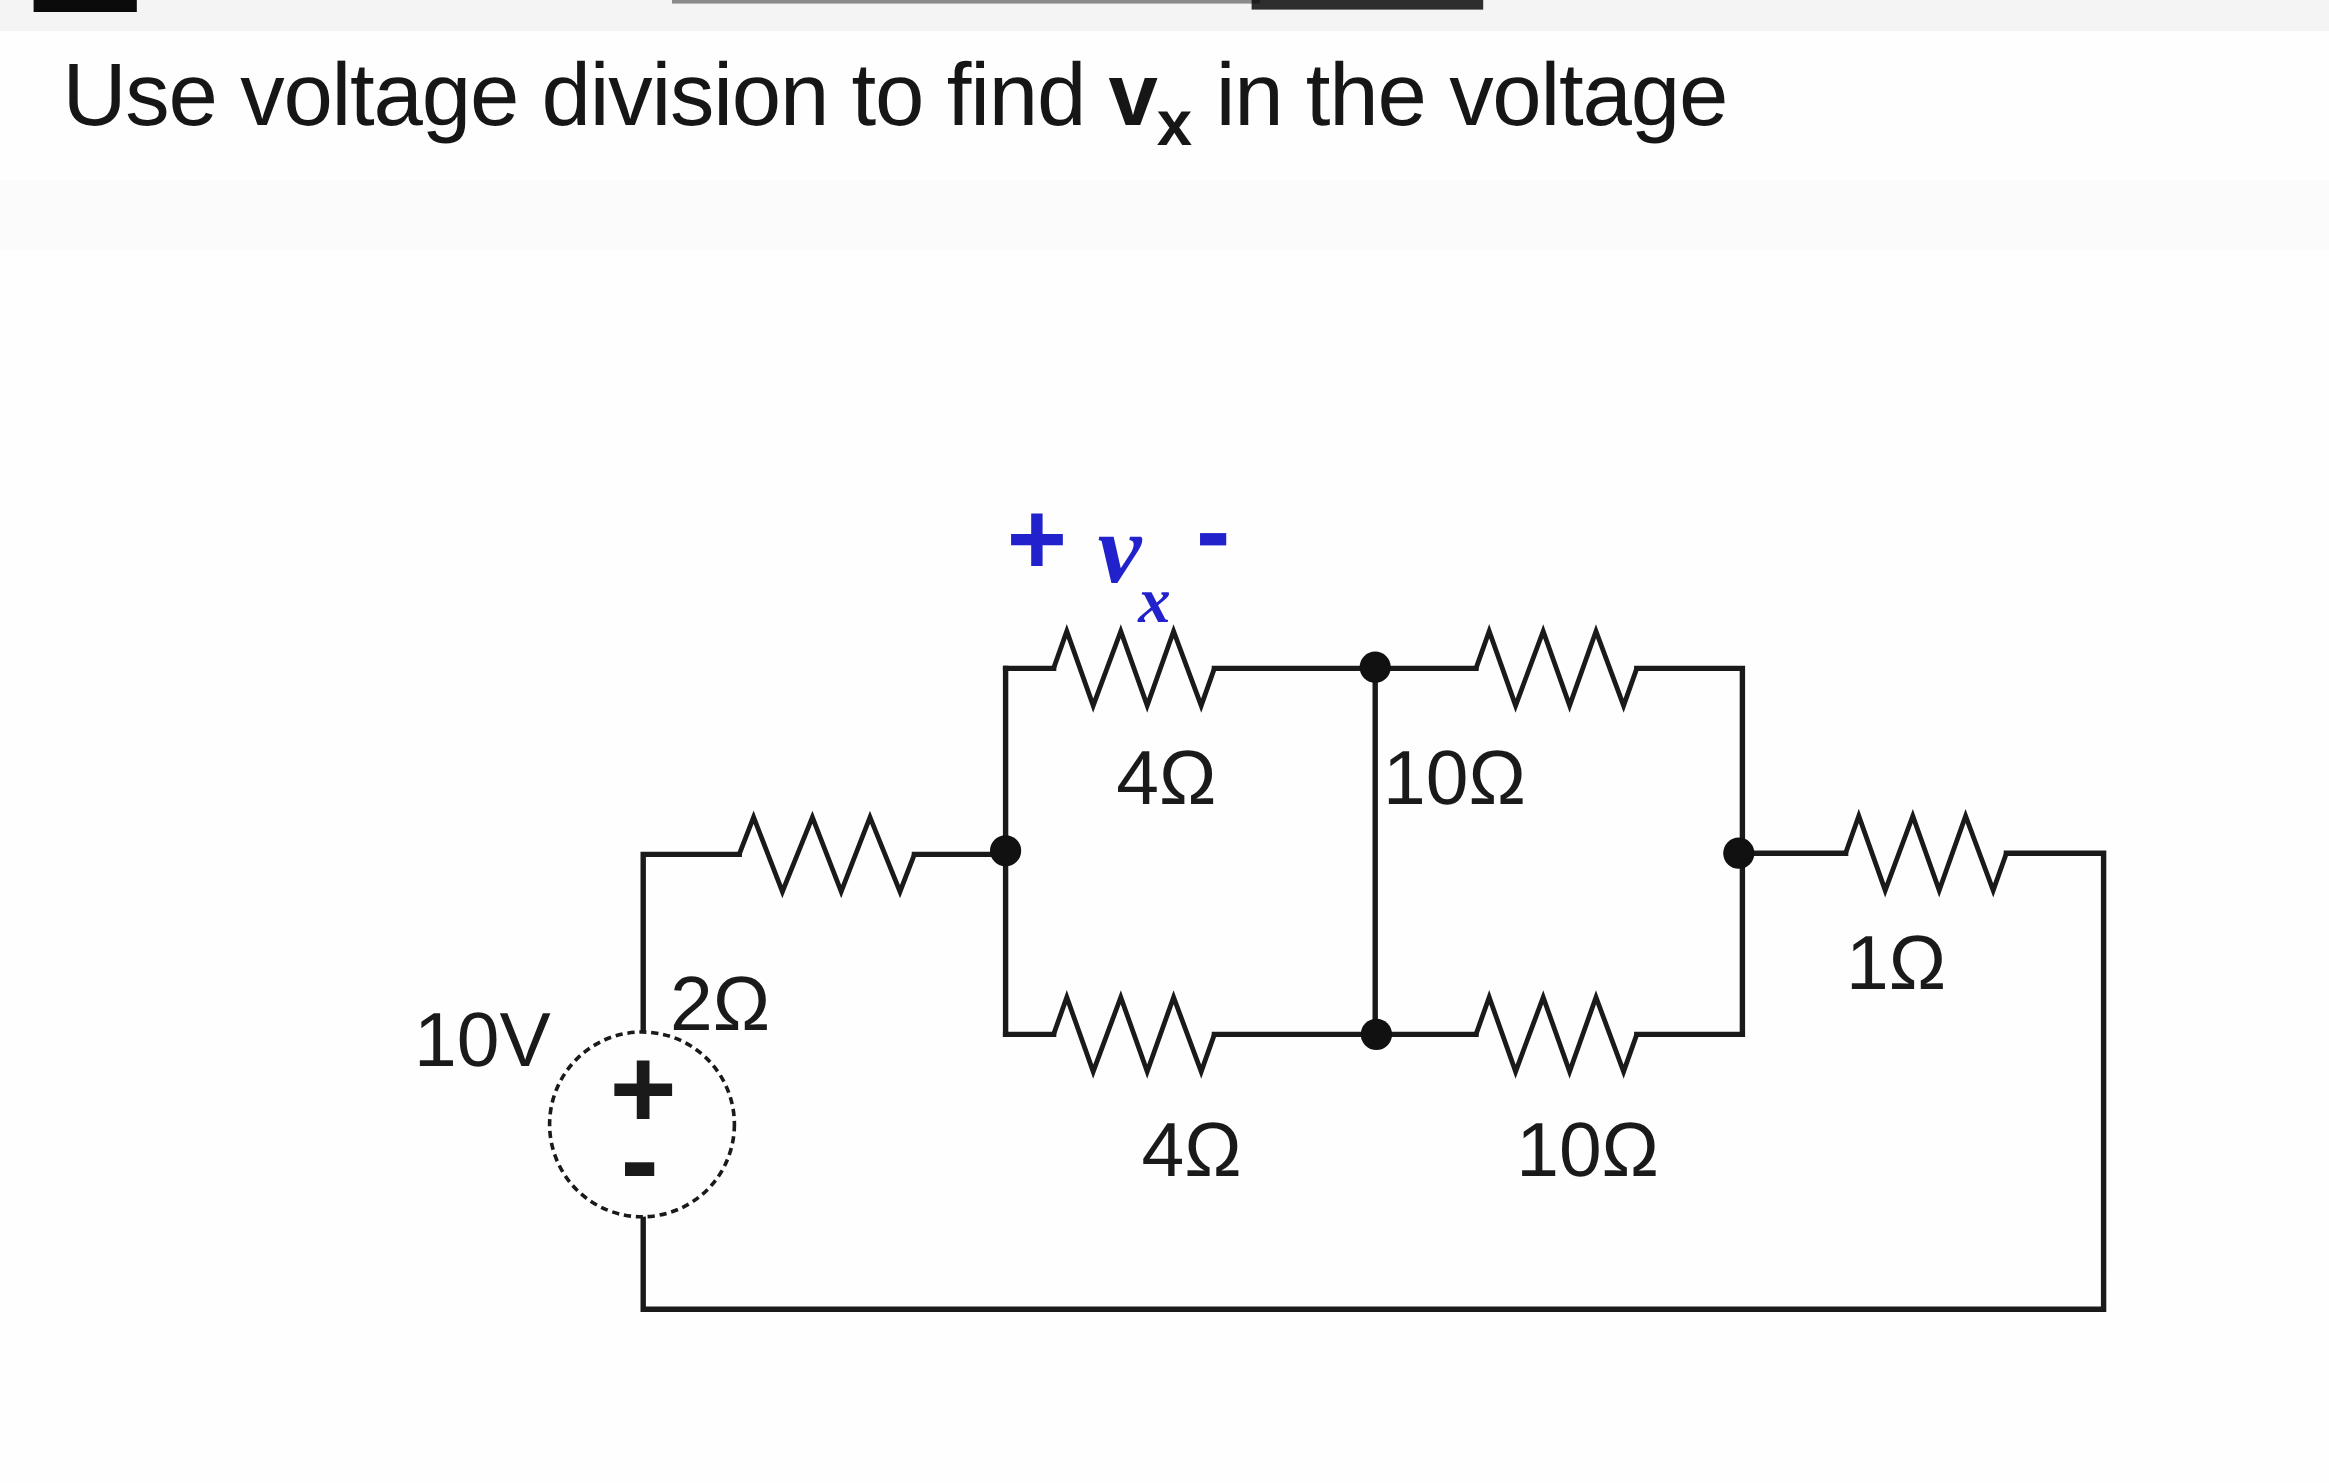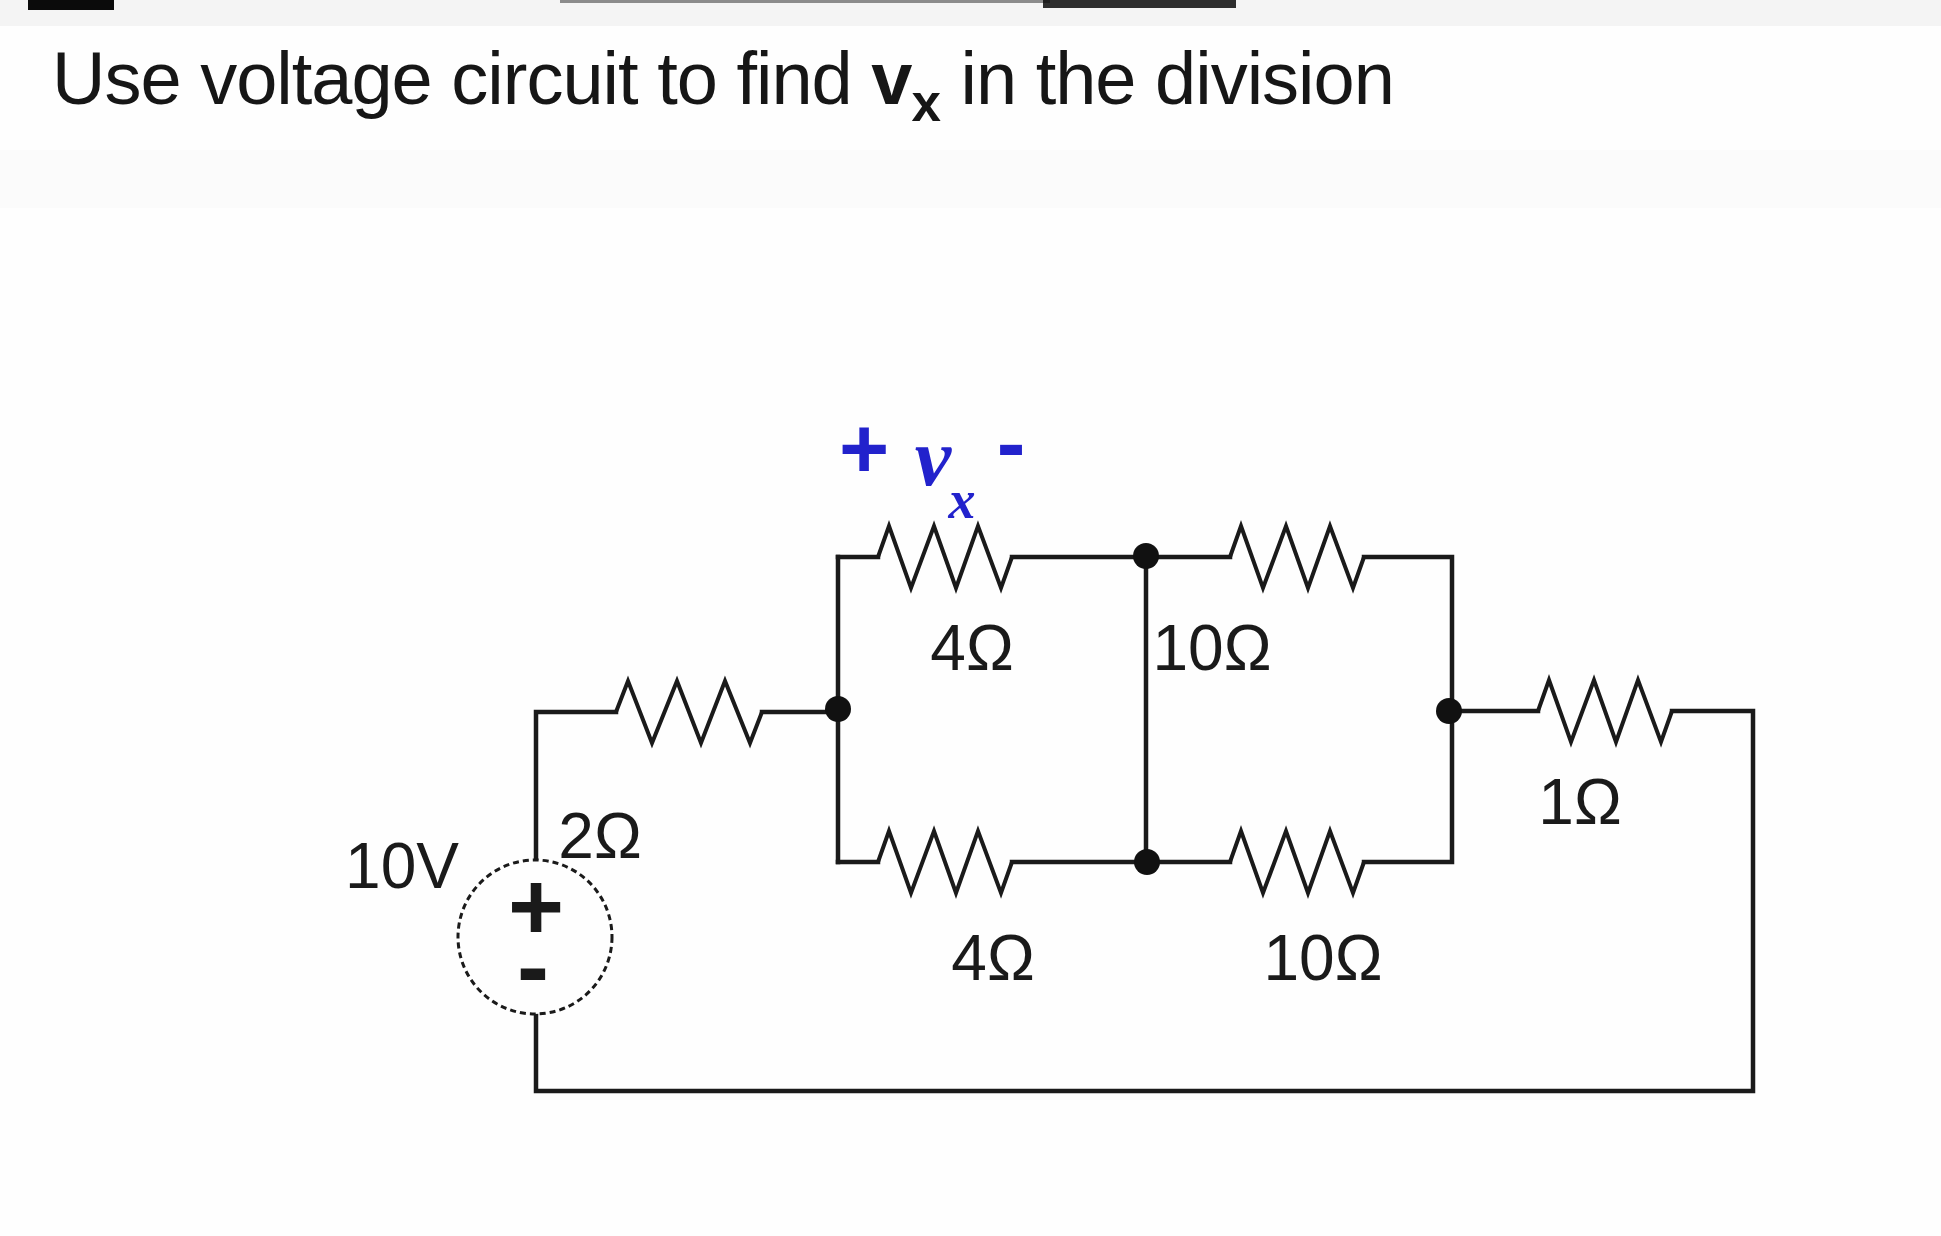"Use voltage circuit to find" span { text: circuit -> division }
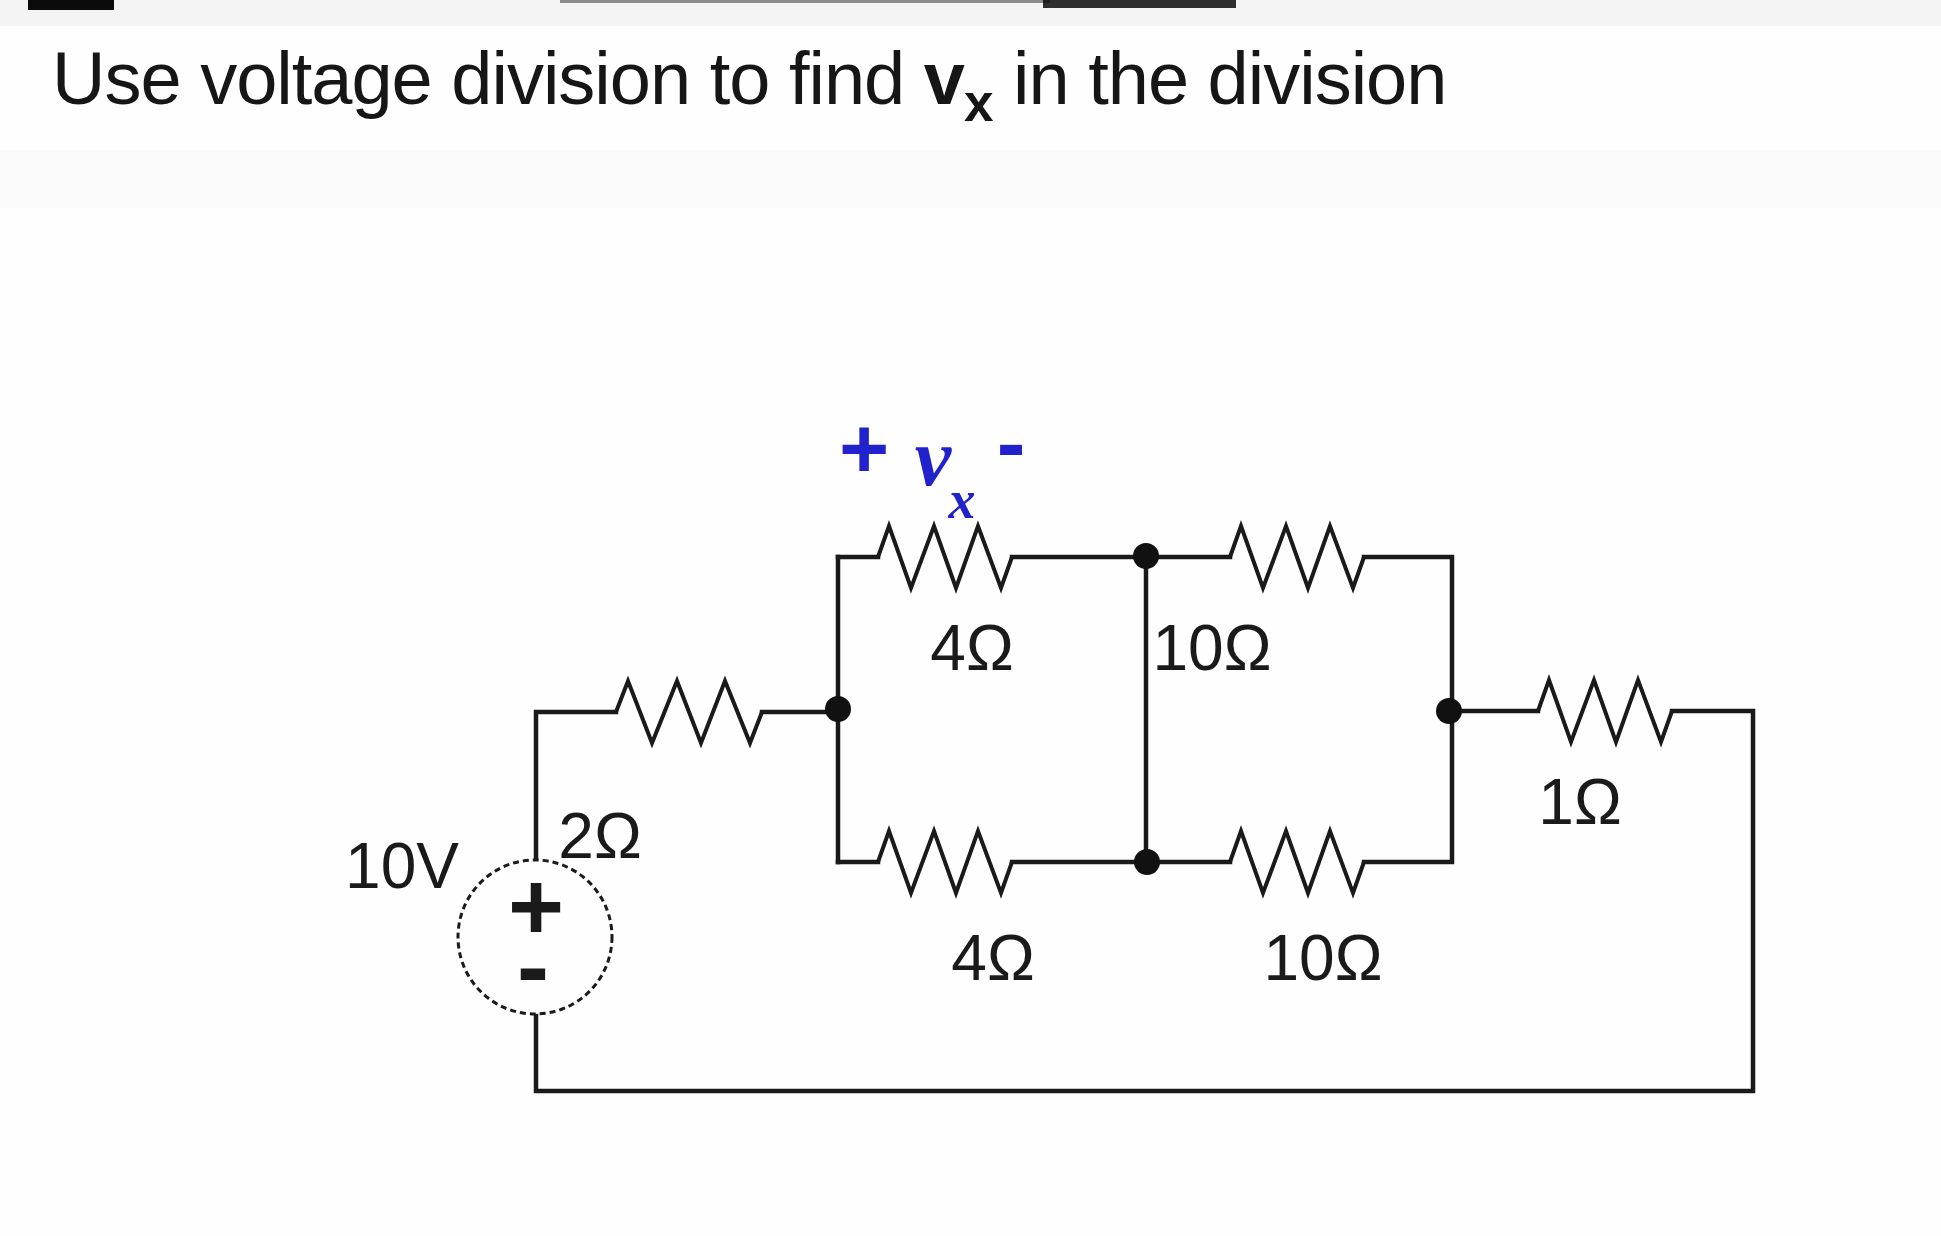"in the division" span { text: division -> voltage }
